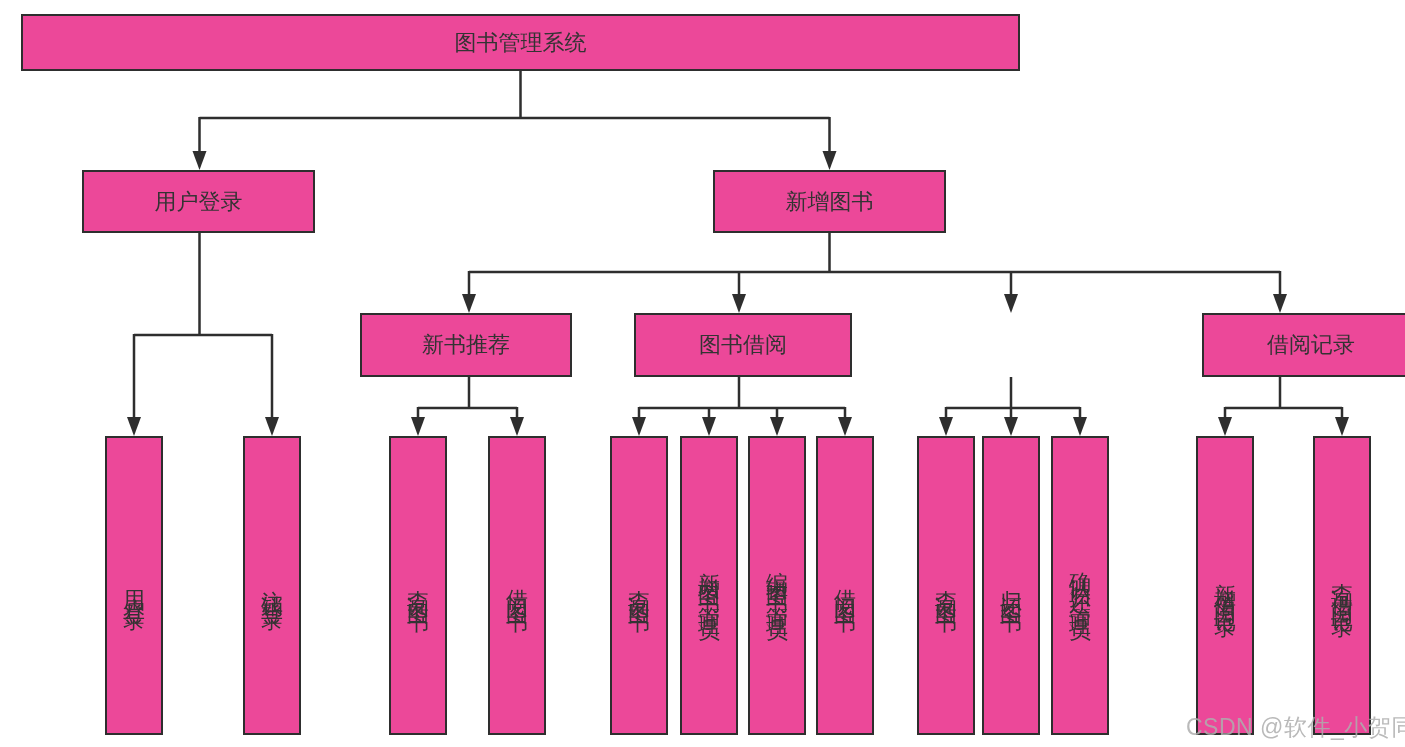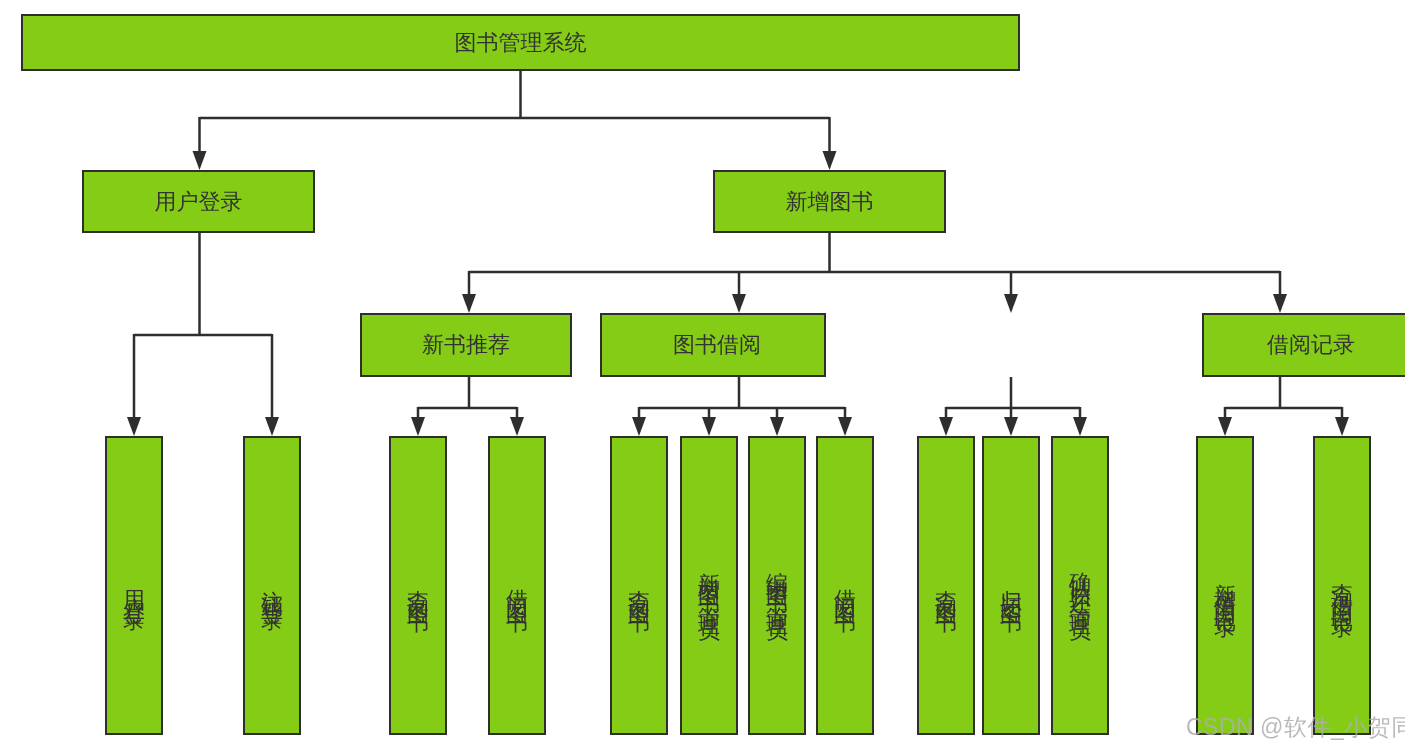"图书管理系统" .node { background: #84cc16 -> #ec4899 }
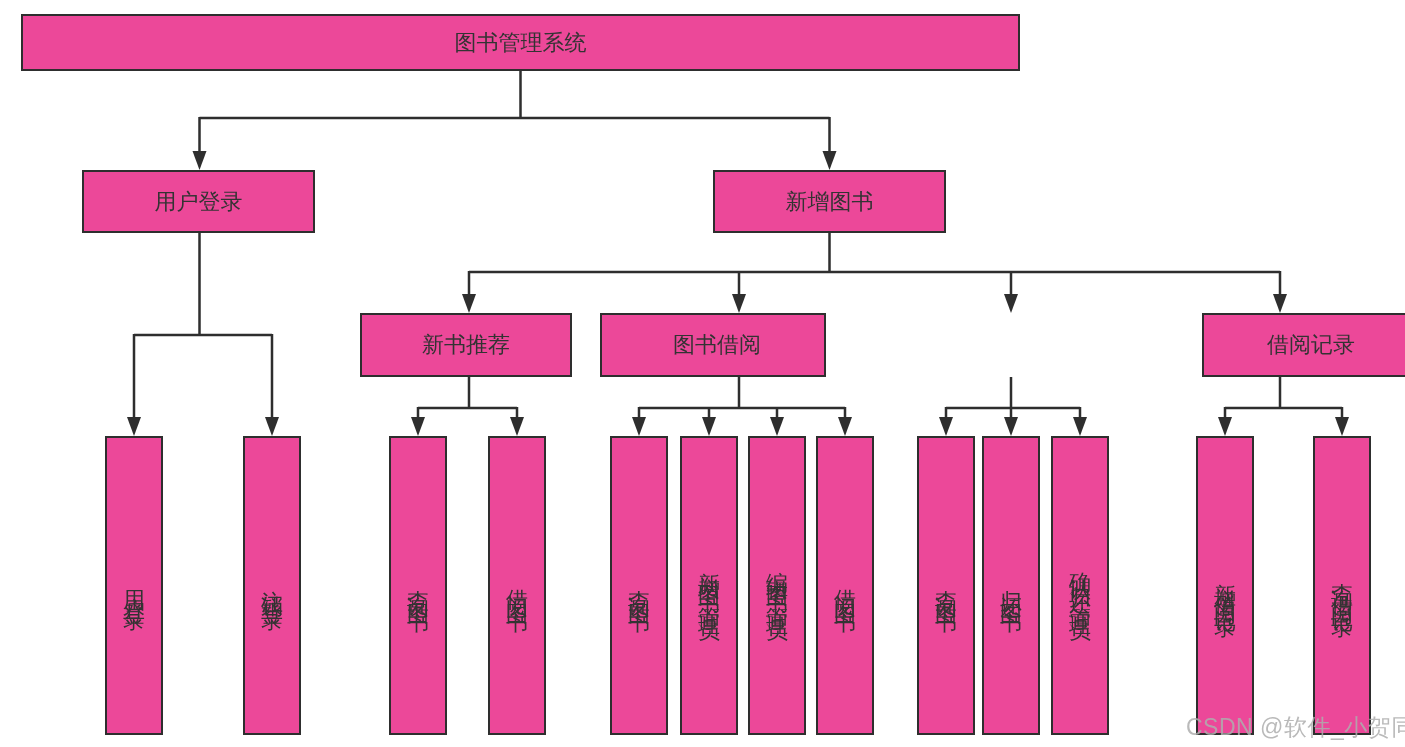"图书借阅" div.node { left: 600px -> 634px; padding-left: 8px -> none }
